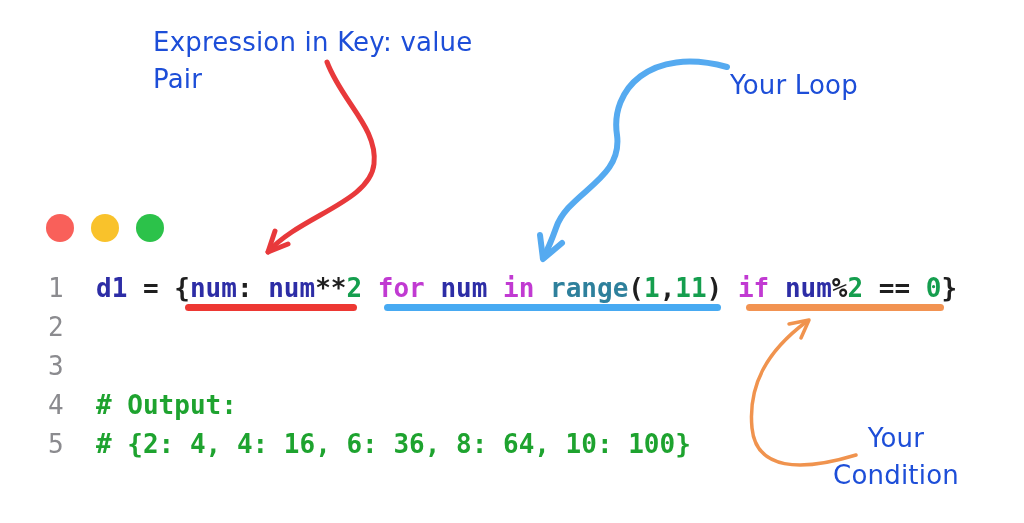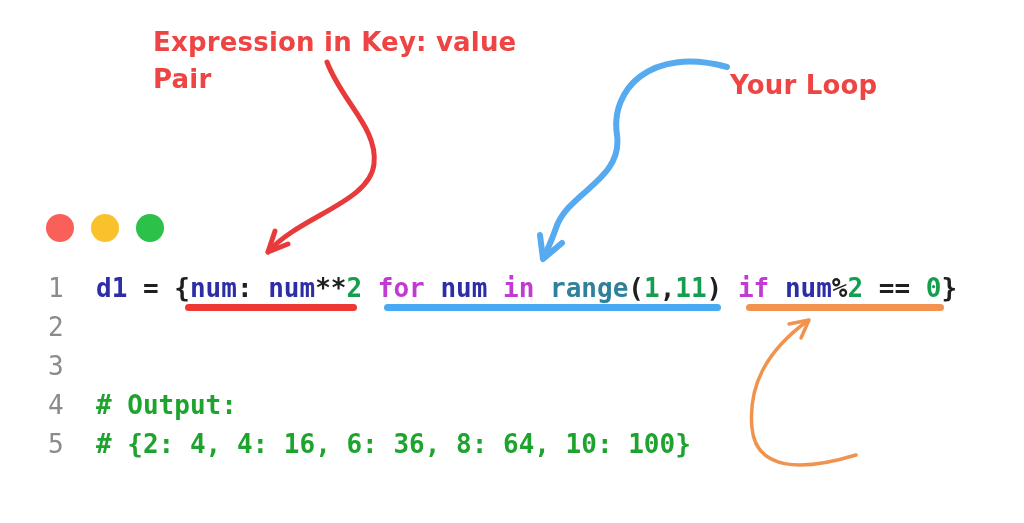"Expression in Key: value" .label { color: #ef4444 -> #1d4ed8; font-weight: 700 -> 400 }
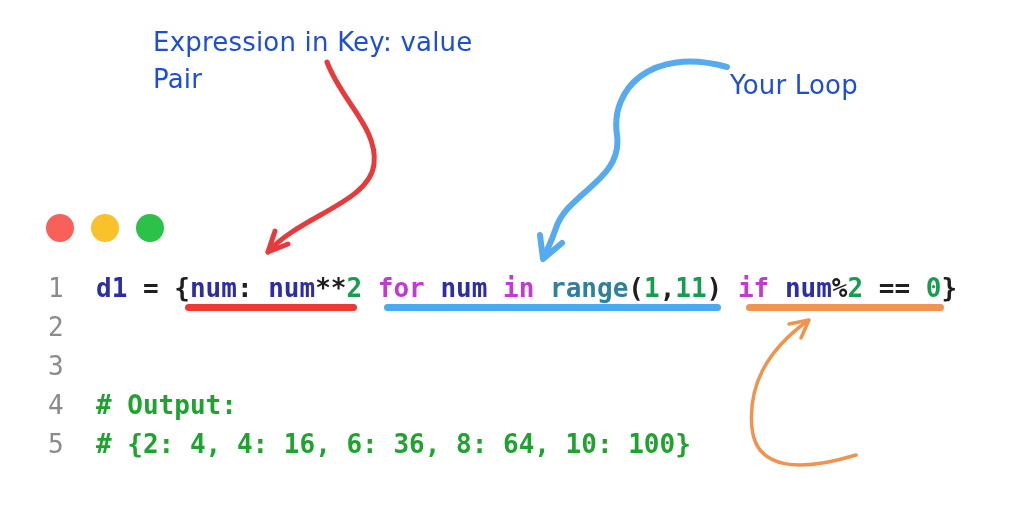"Your" div { html: none -> <div>Your</div> }
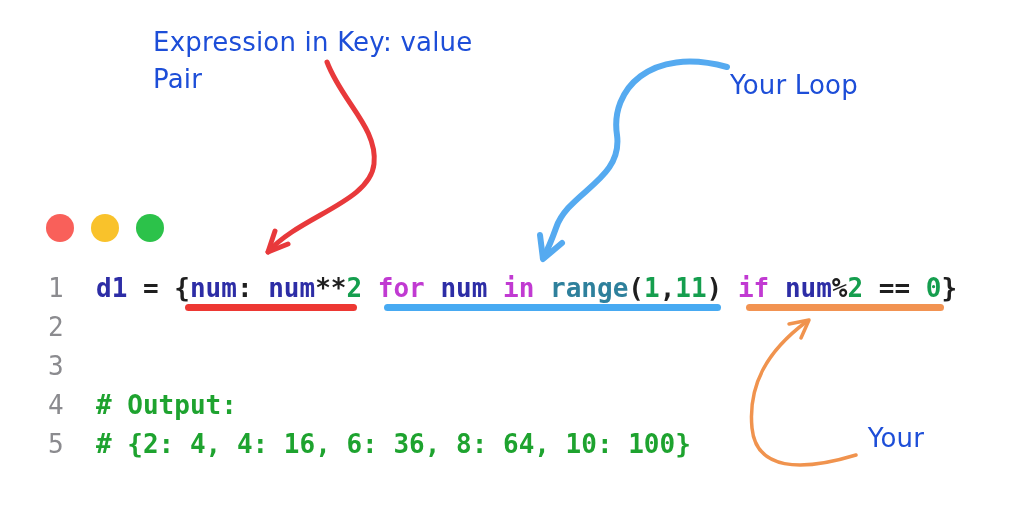"Condition" div { html: none -> <div>Condition</div> }
